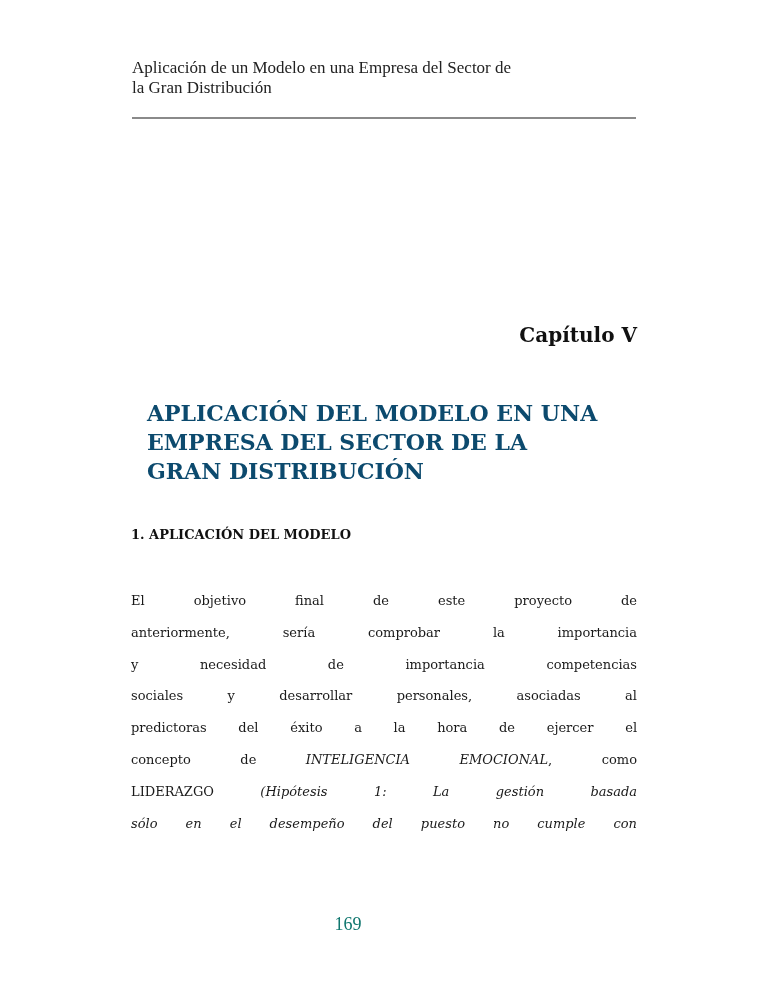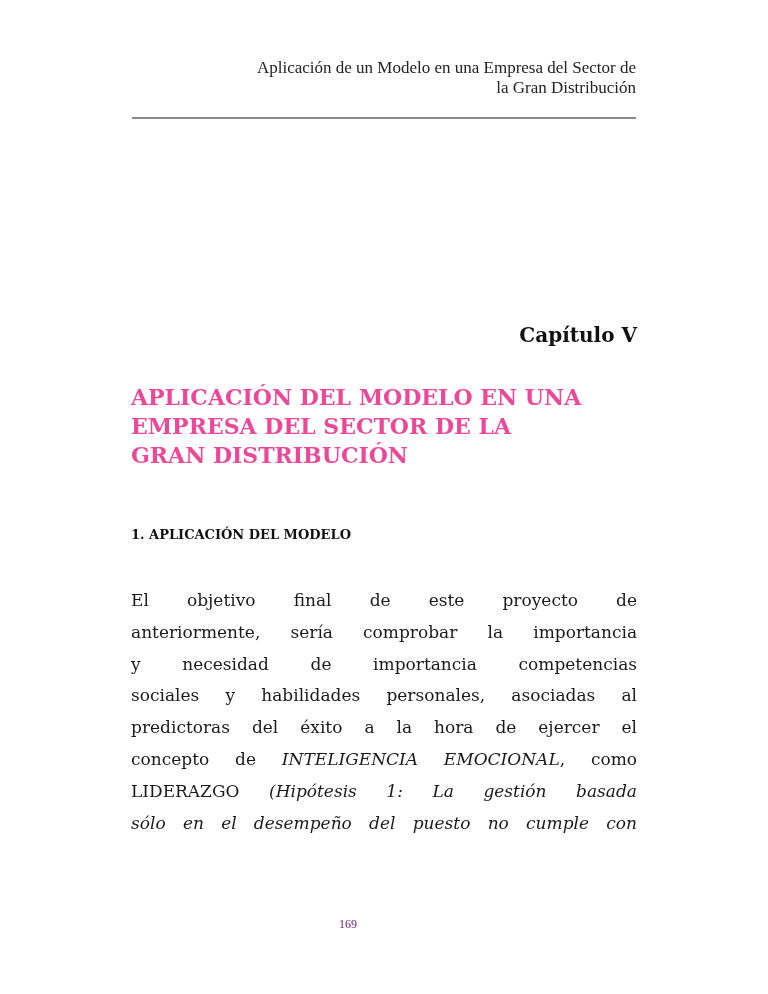"Aplicación de un Modelo en" .running-header { text-align: right -> left }
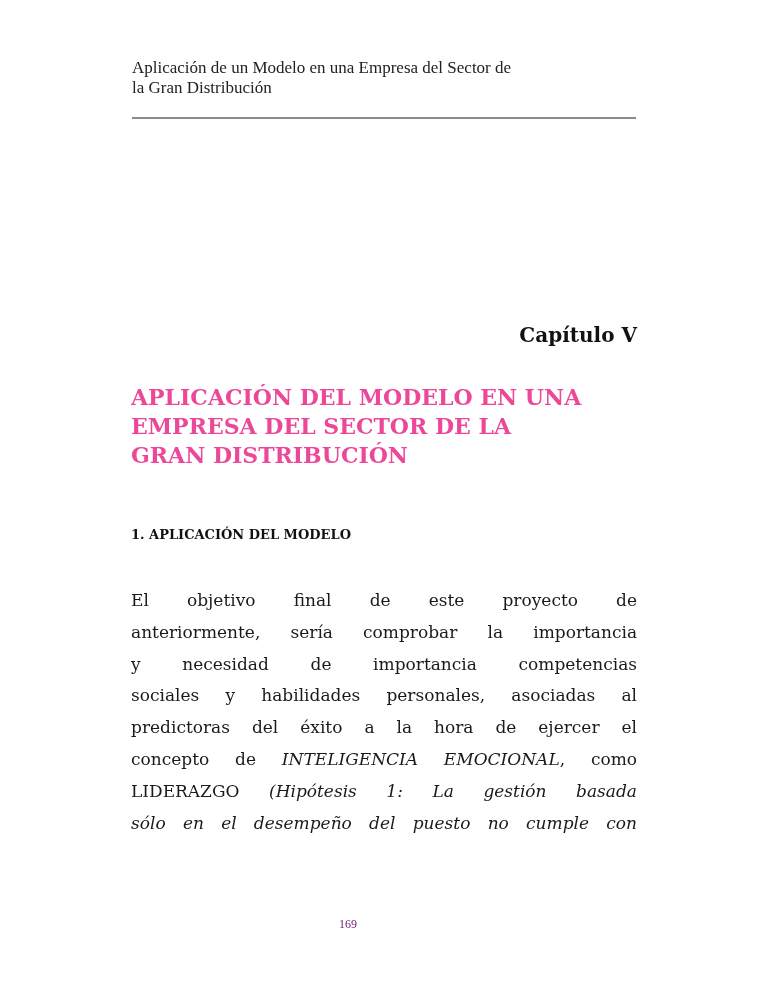"APLICACIÓN DEL MODELO EN UNA" .chapter-title { color: #ec4899 -> #0c4a6e; margin: 0 -> 16px }
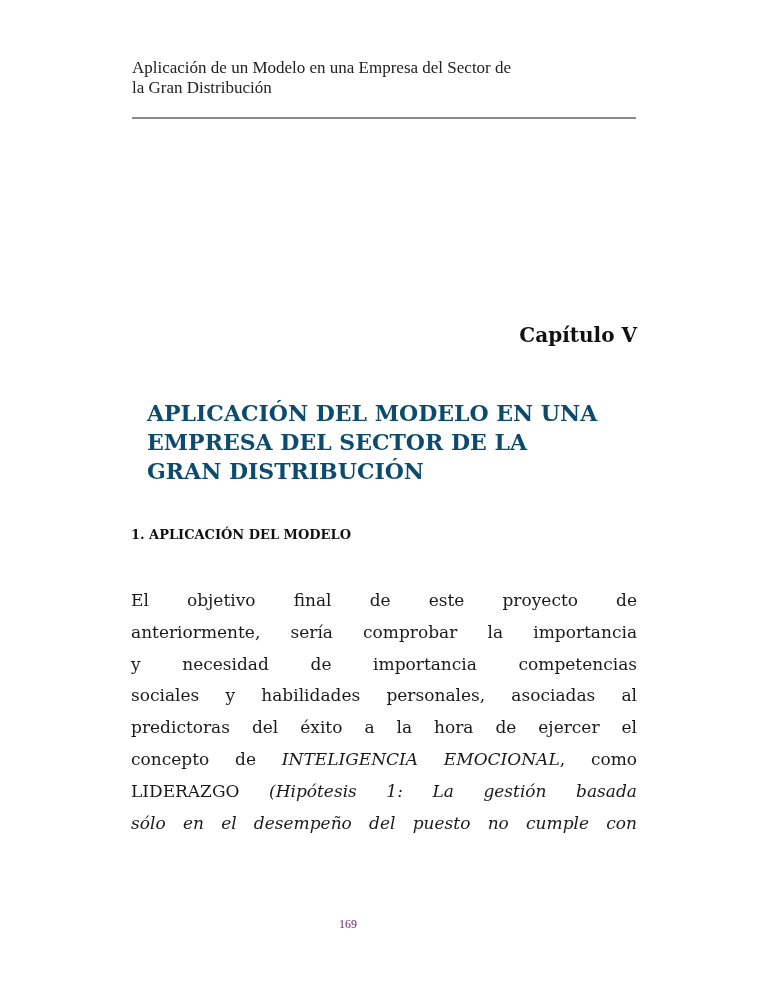"El objetivo final de este" .body-text { font-size: 17px -> 13px }
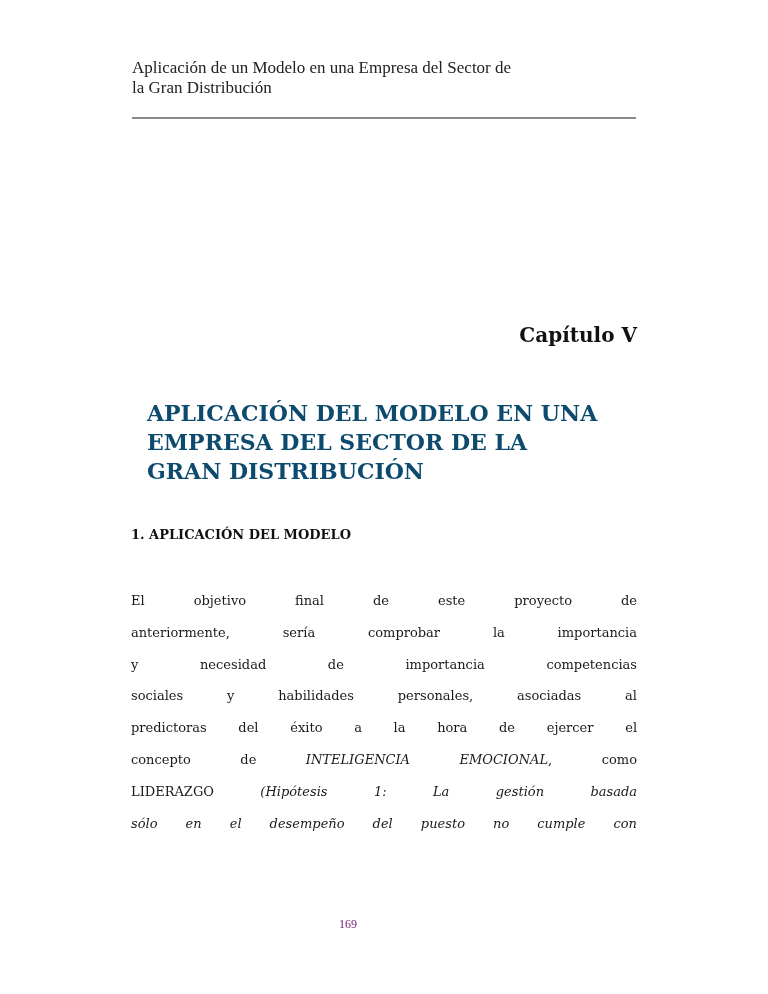"habilidades" span { text: habilidades -> desarrollar }
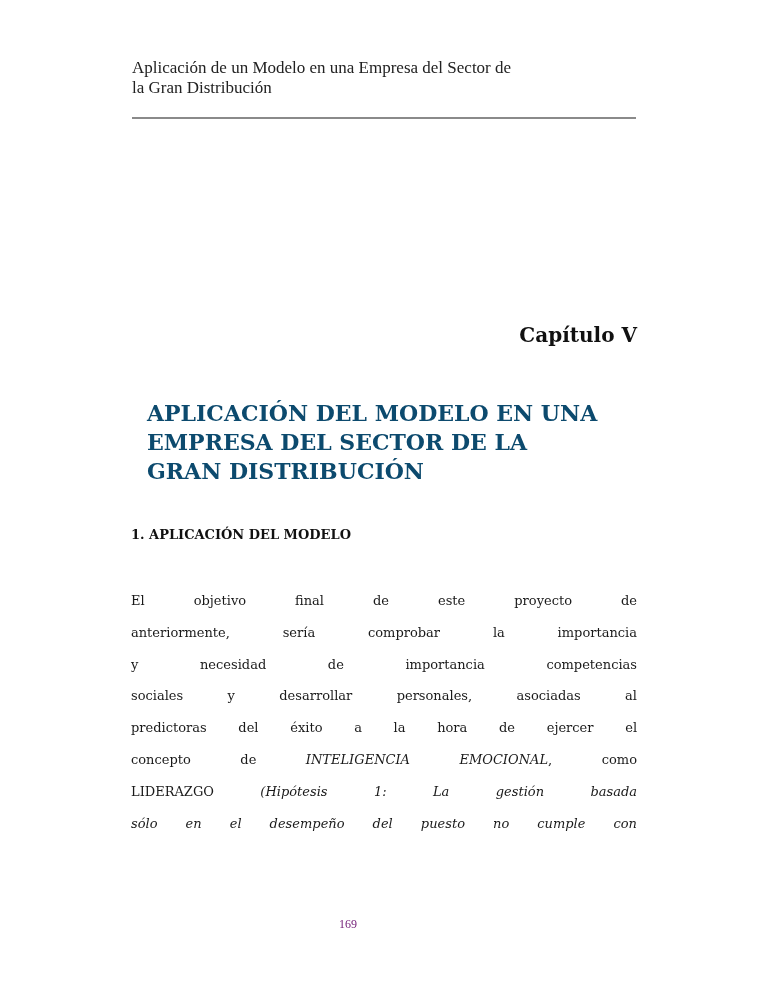"169" .page-number { color: #701a75 -> #0f766e; font-size: 12px -> 18px }
